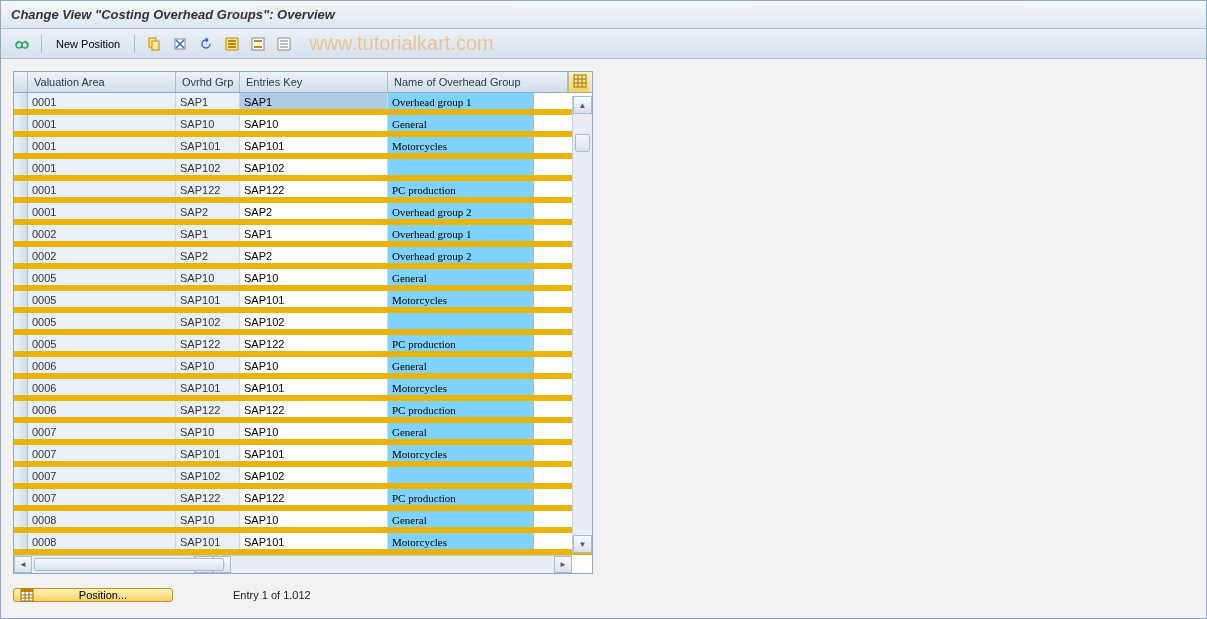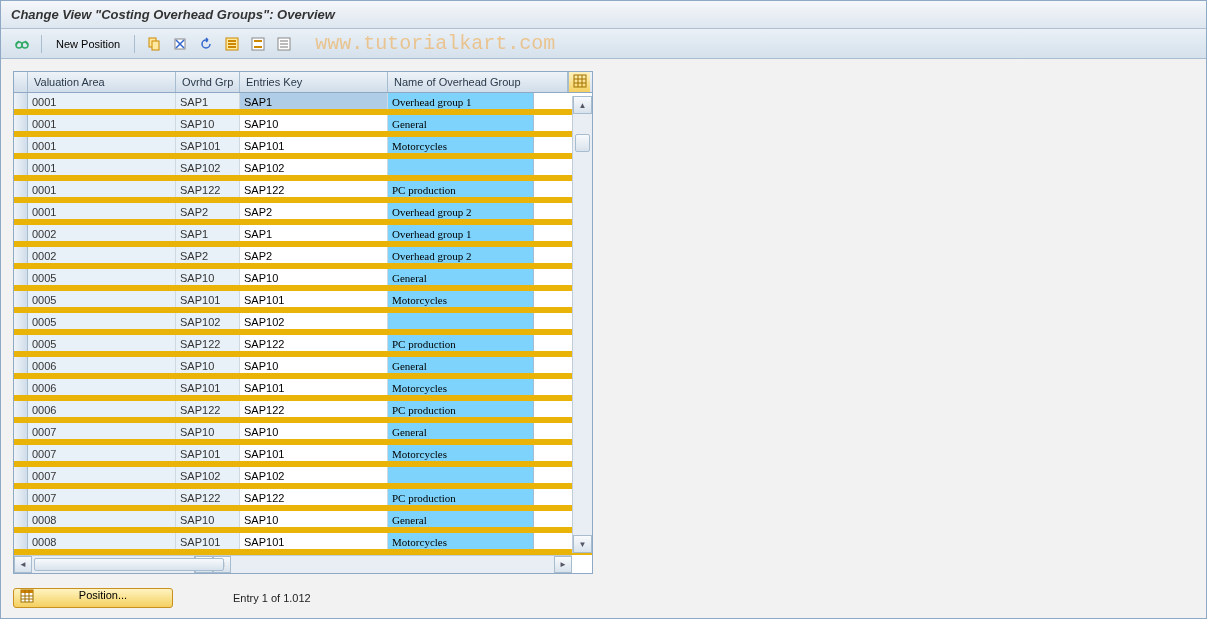"www.tutorialkart.com" .watermark { font-family: Liberation Mono, monospace -> Liberation Sans, sans-serif; margin-left: 16px -> 10px }
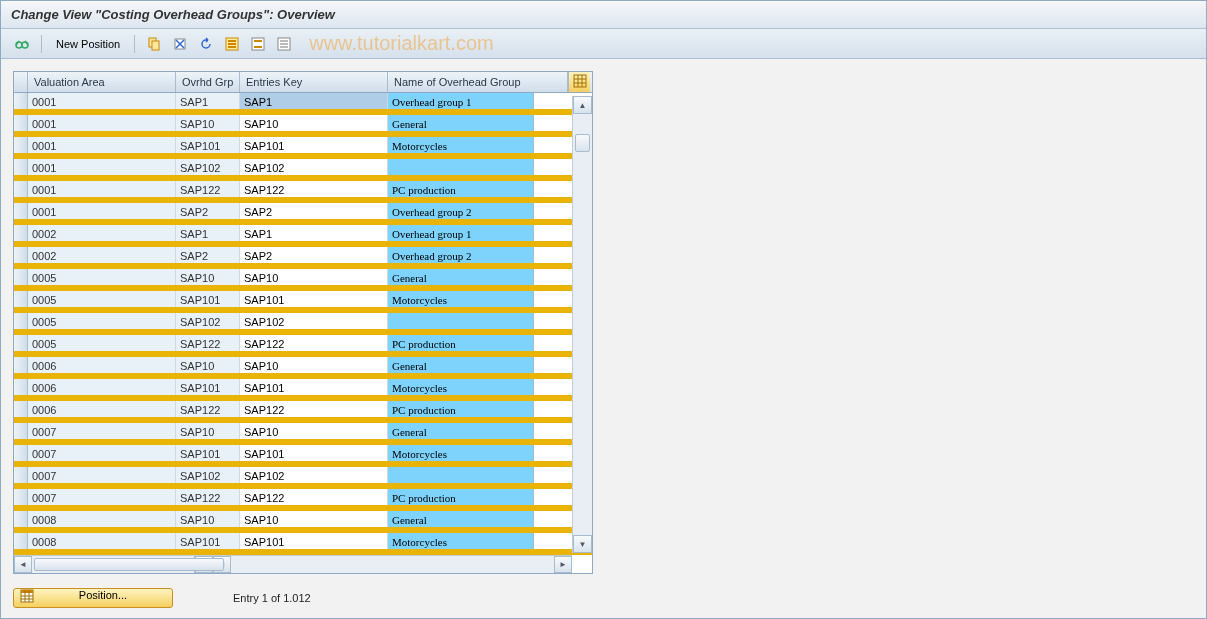"Position..." .position-btn { align-items: none -> center; height: 20px -> 14px }
